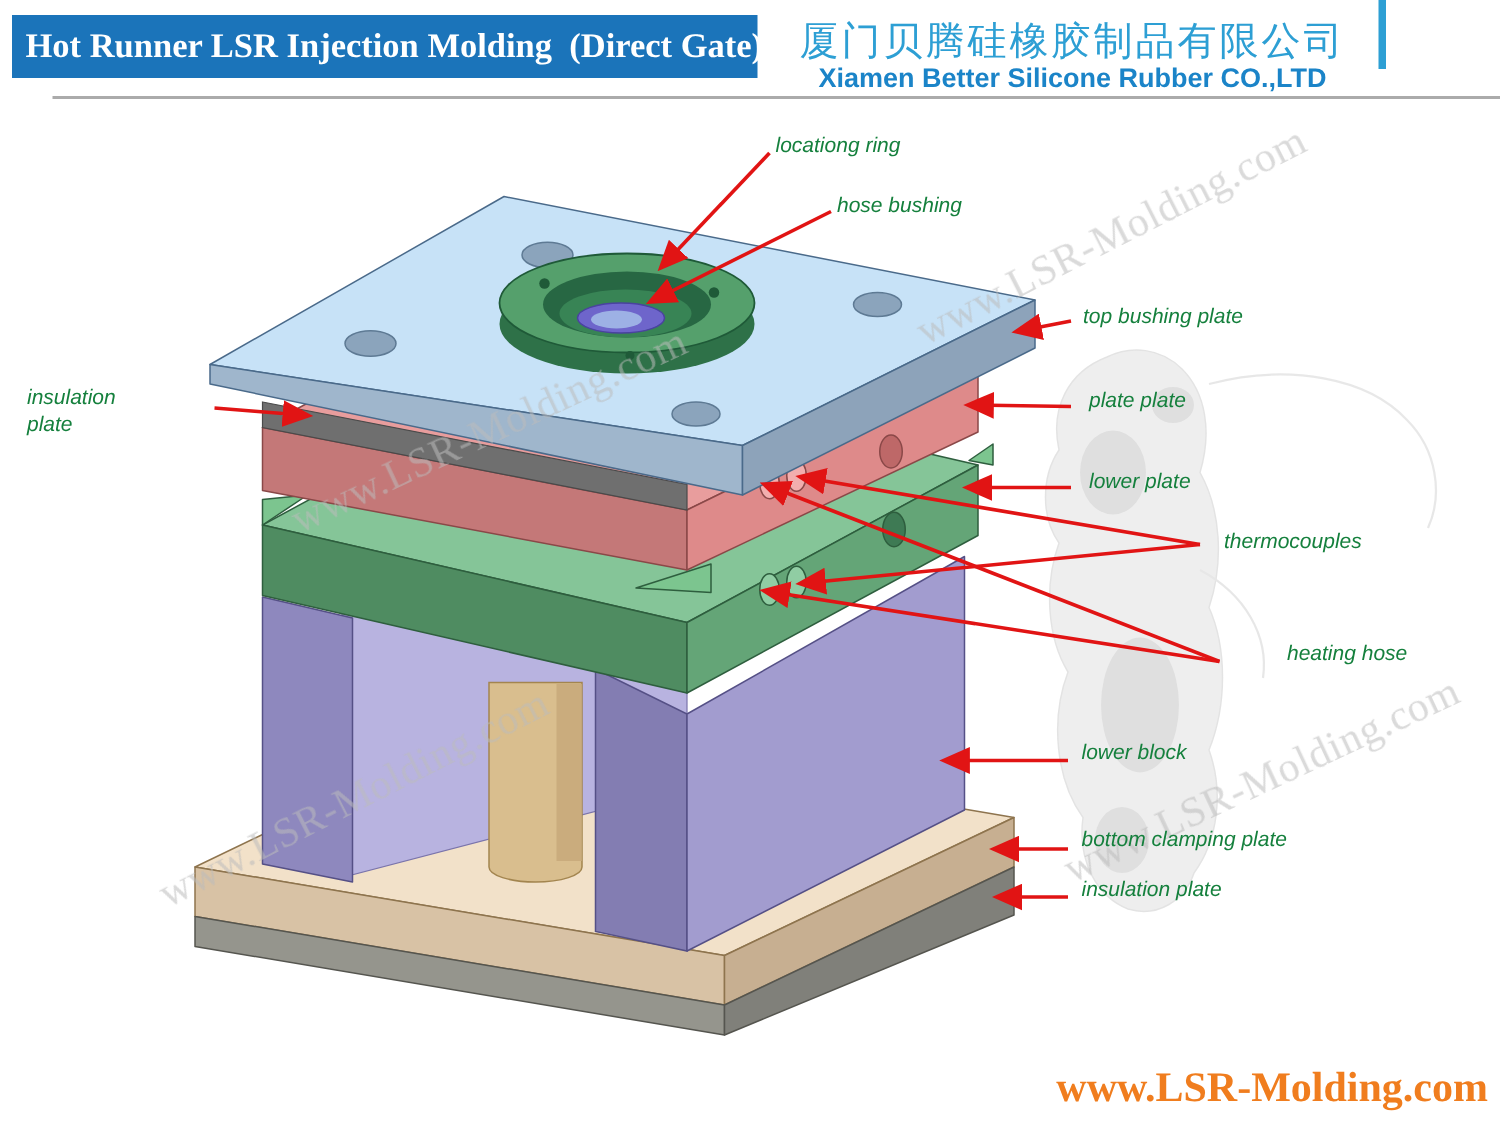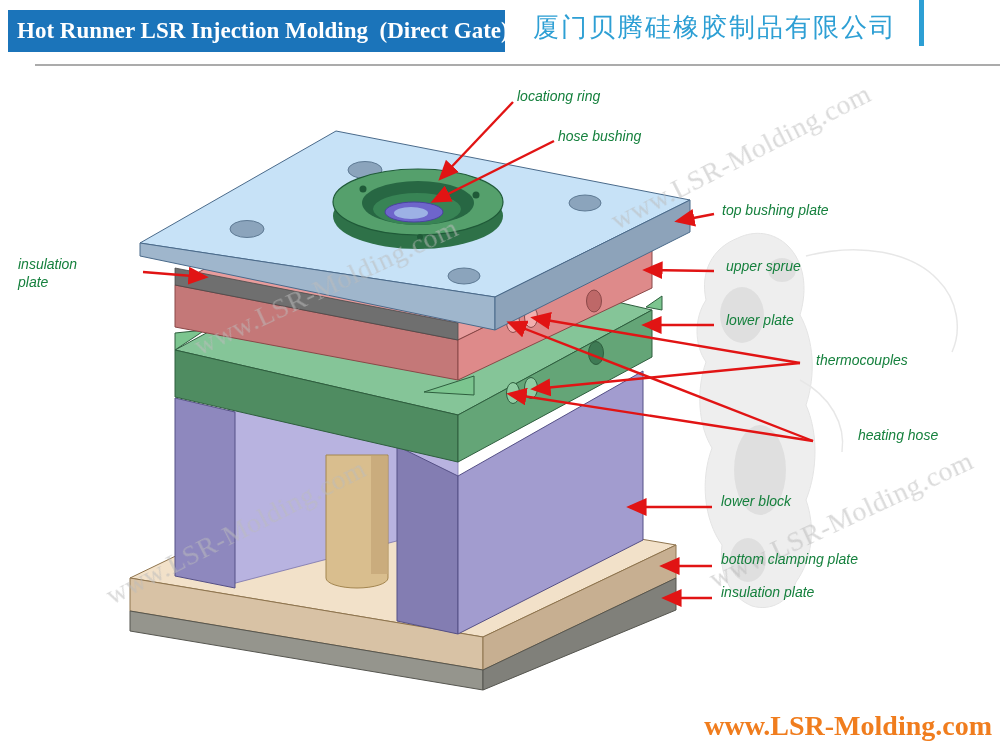"Xiamen Better Silicone Rubber CO.,LTD" div { html: none -> <div>Xiamen Better Silicone Rubber CO.,LTD</div> }
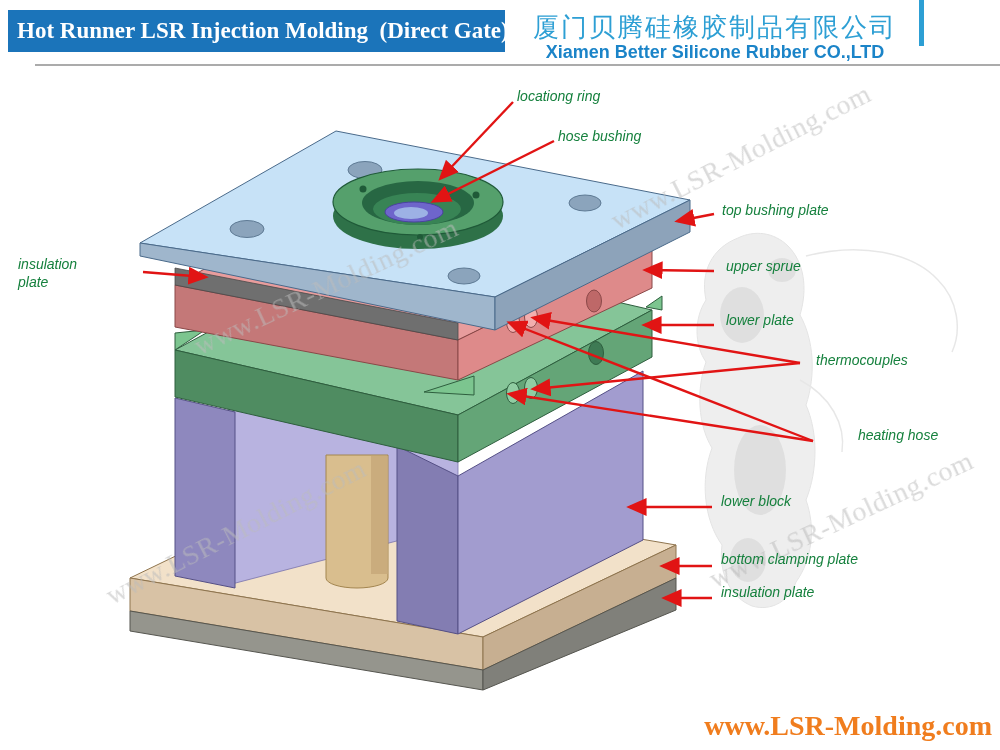"upper sprue" div.callout { text: upper sprue -> plate plate }
